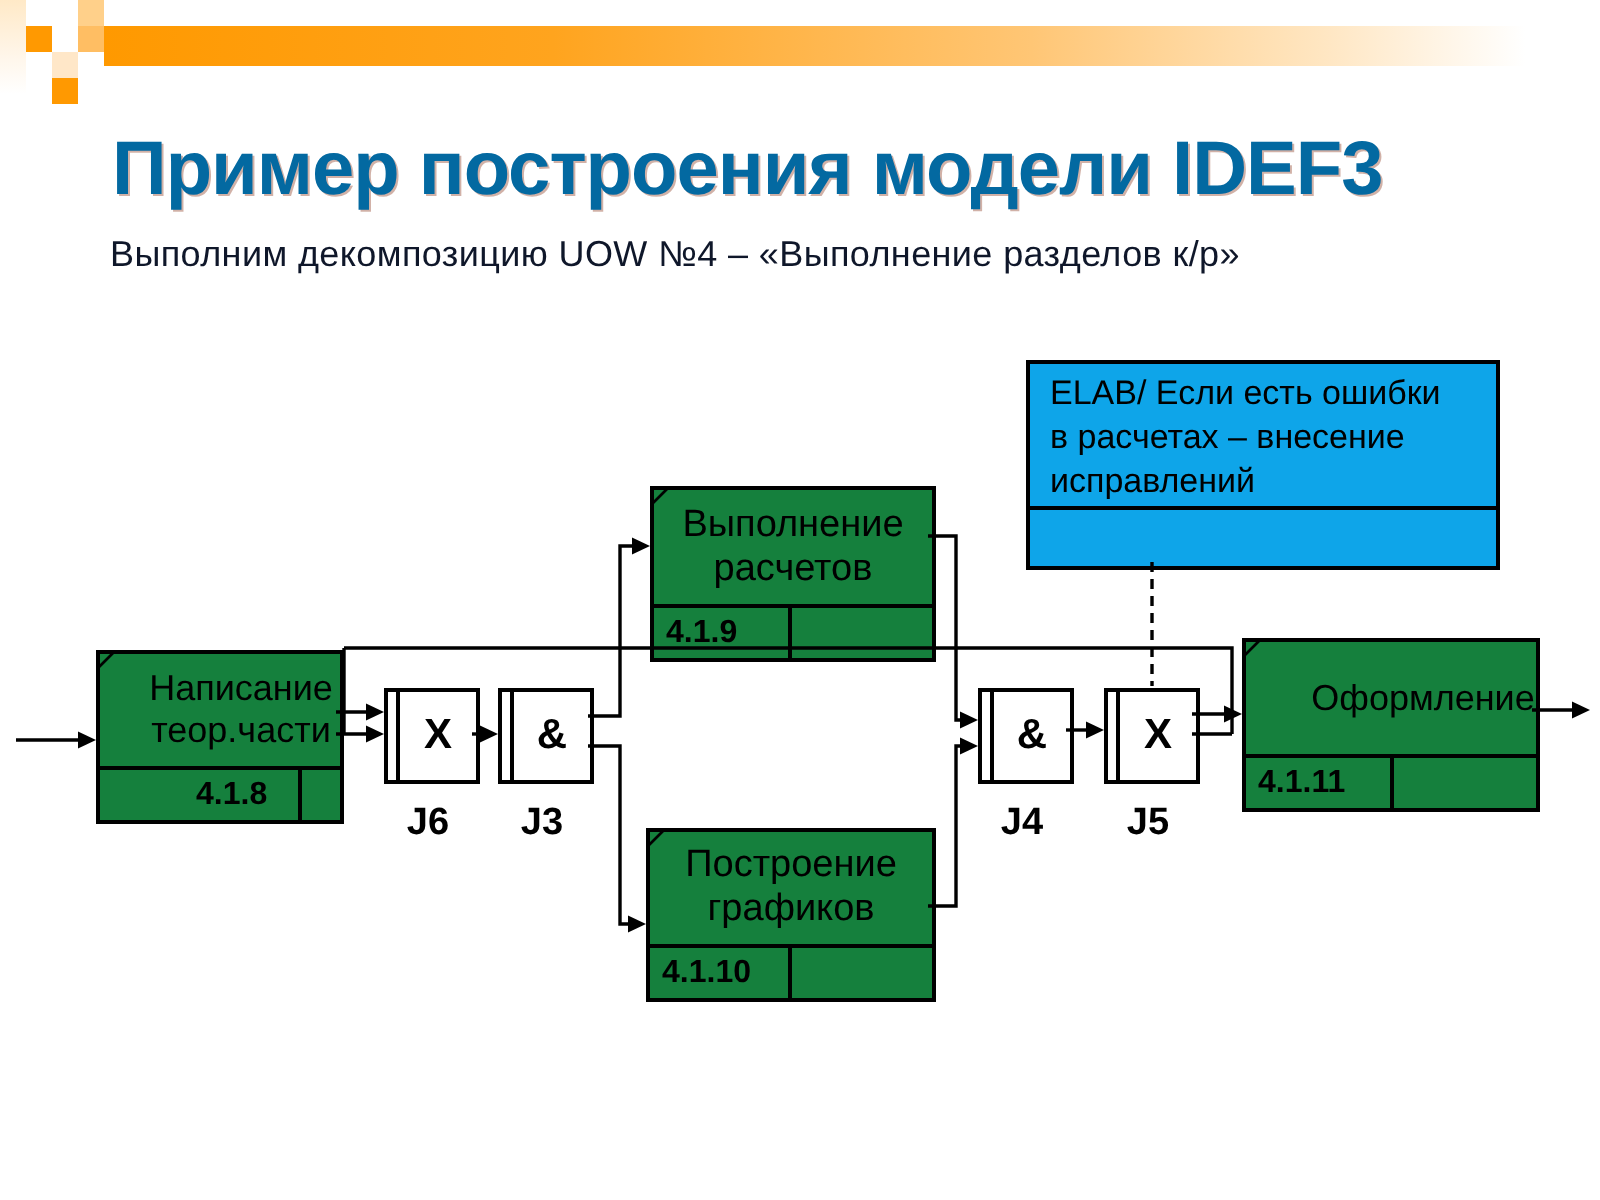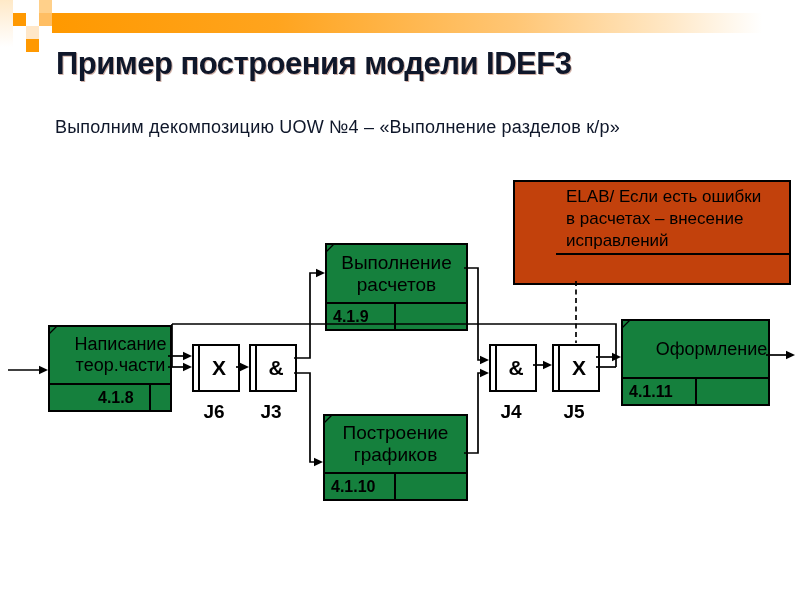"Пример построения модели IDEF3" .title { color: #0f172a -> #0369a1; font-size: 31px -> 38px; top: 46px -> 64px }
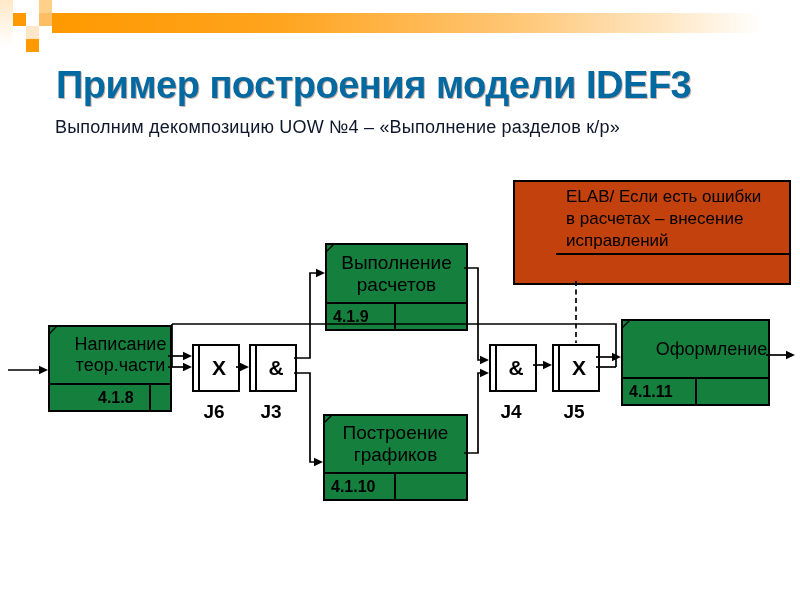"ELAB/ Если есть ошибки" .elab { background: #c2410c -> #0ea5e9; padding-left: 41px -> none }
